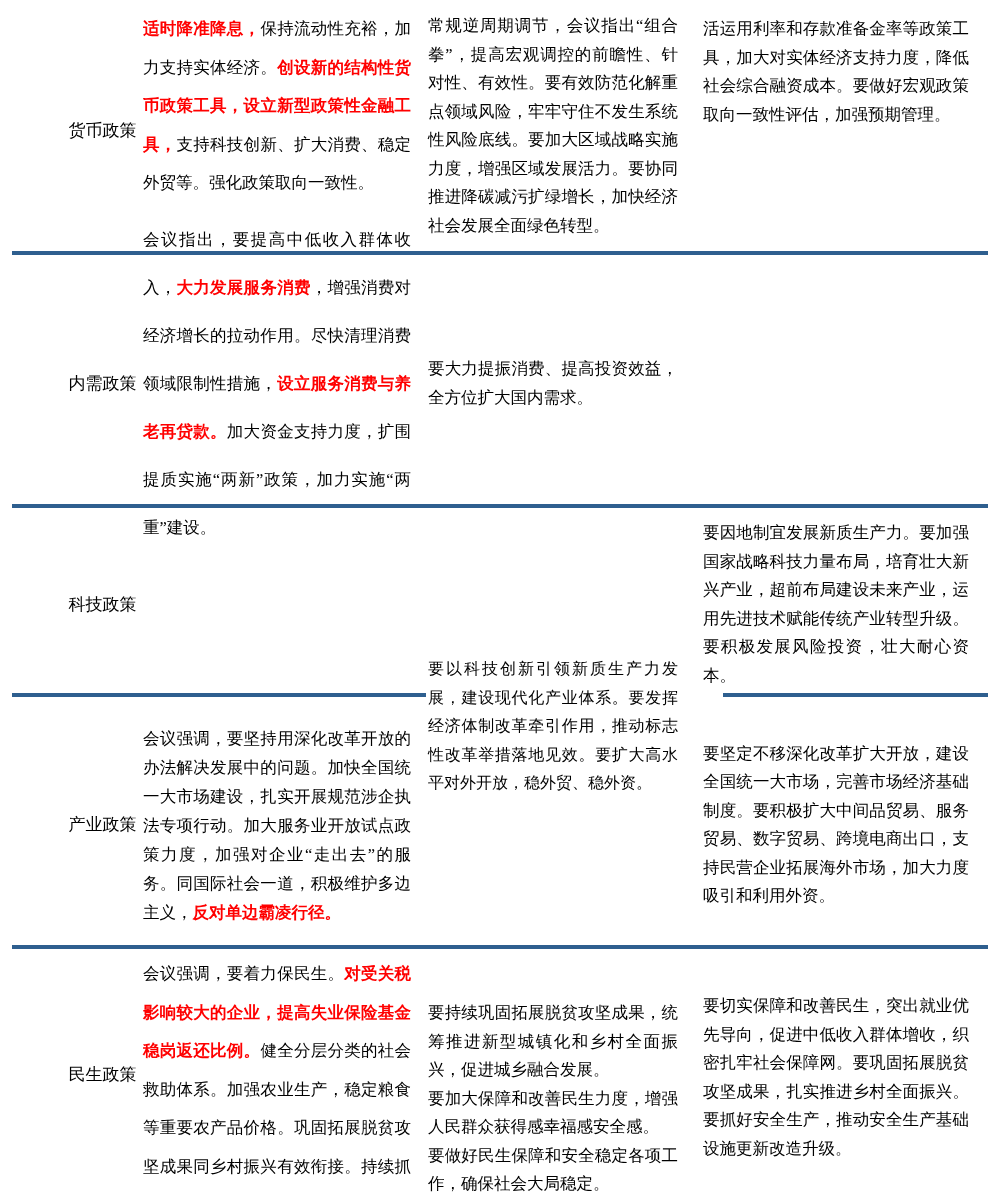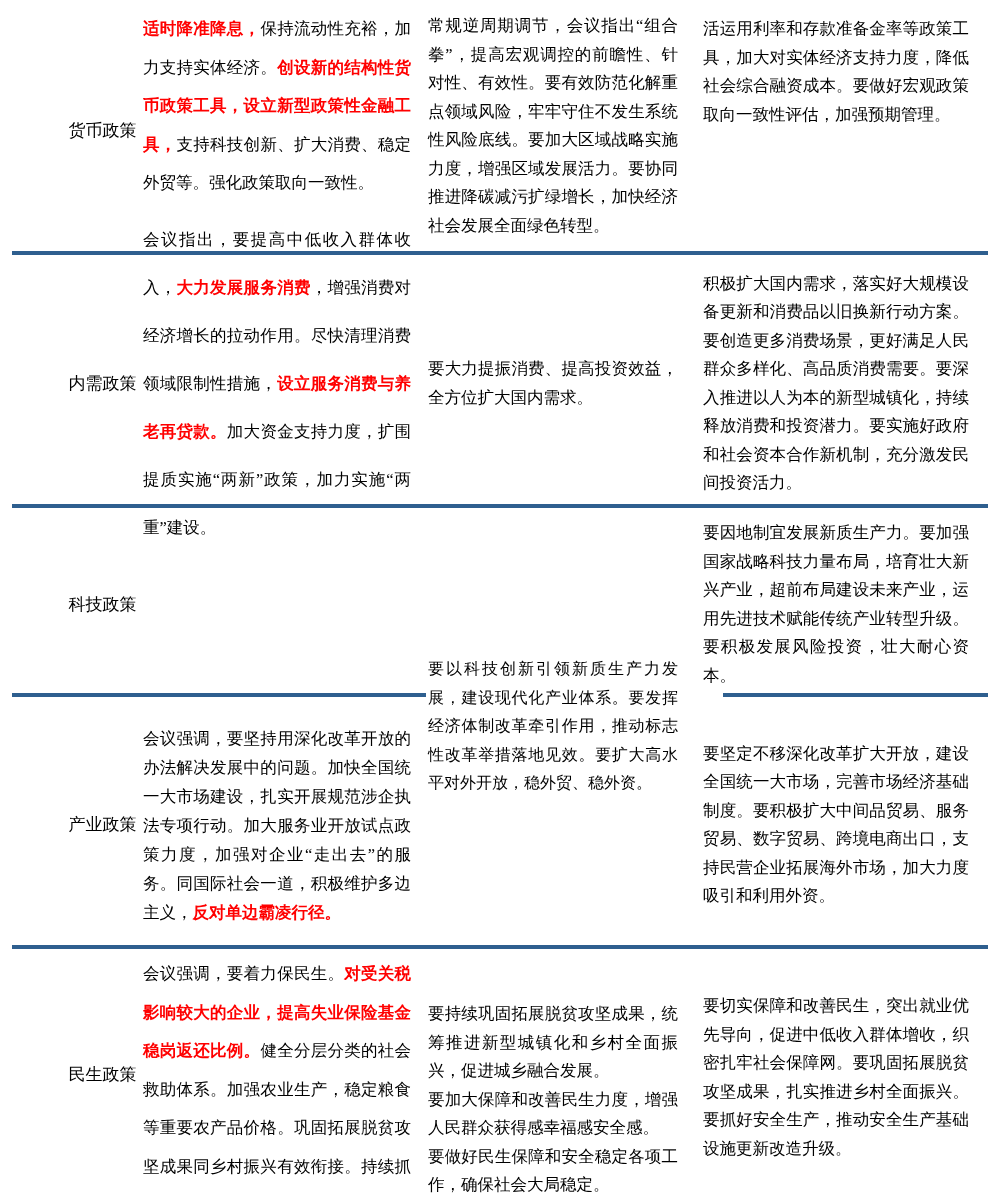"积极扩大国内需求，落实好大规模设备更新和消费品以旧换新行动方案。要创造更多消费场" div.cell { html: <div>积极扩大国内需求，落实好大规模设备更新和消费品以旧换新行动方案。要创造更多消费场景，更好满足人民群众多样化、高品质消费需要。要深入推进以人为本的新型城镇化，持续释放消费和投资潜力。要实施好政府和社会资本合作新机制，充分激发民间投资活力。</div> -> none }
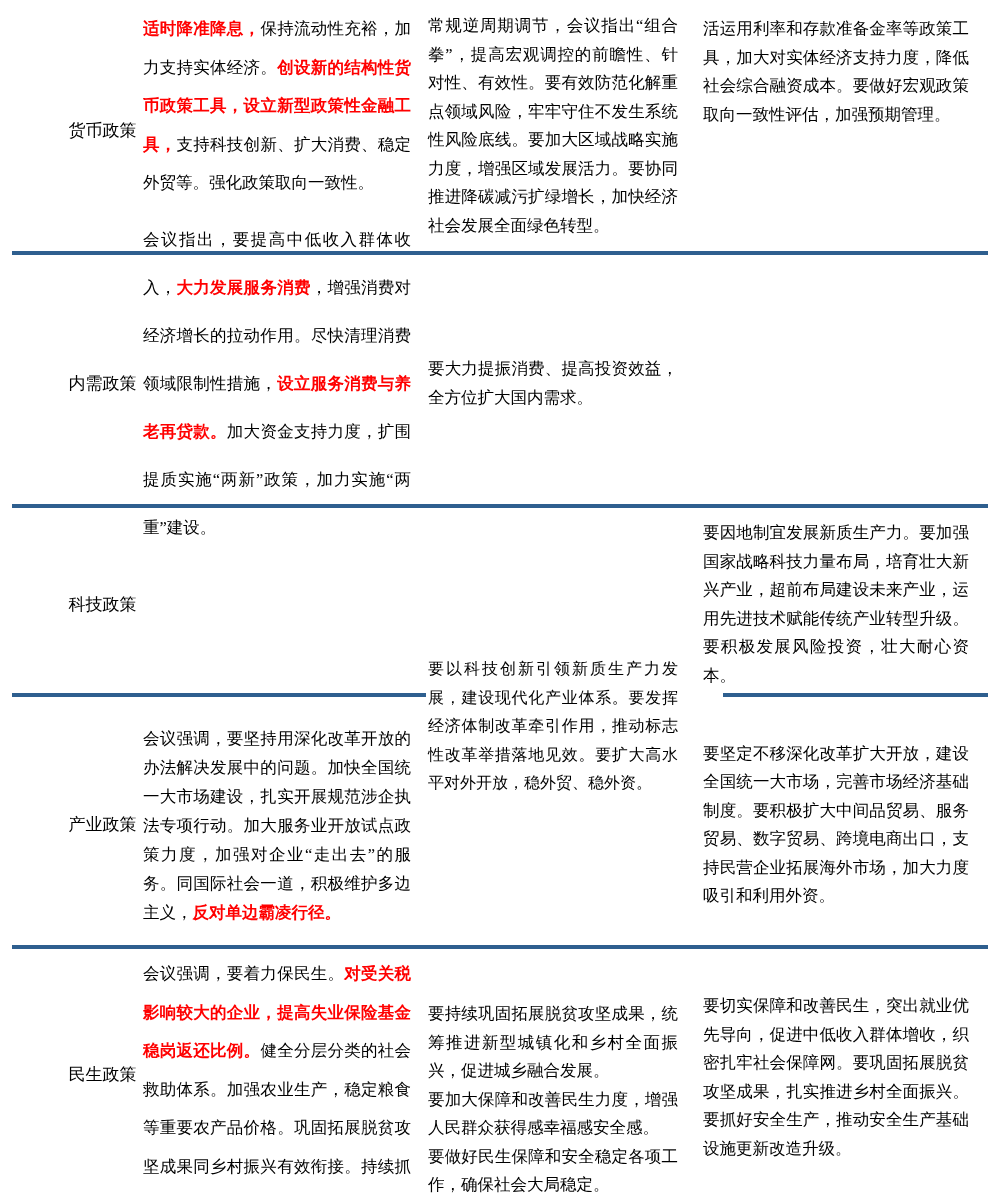"要持续巩固拓展脱贫攻坚成果，统筹推进新型城镇化和乡村全面振兴，促进城乡融合发展。" .pt45 { font-family: none -> Liberation Mono, monospace }
